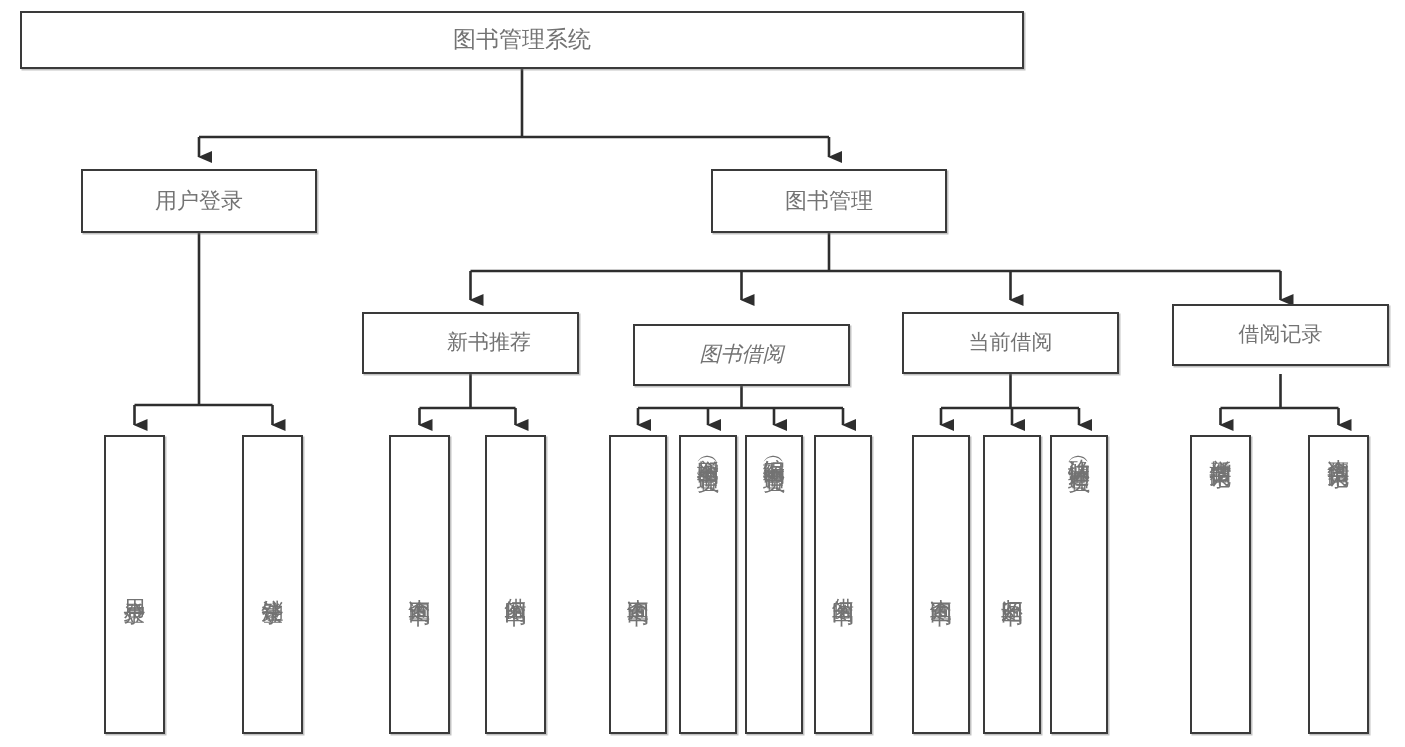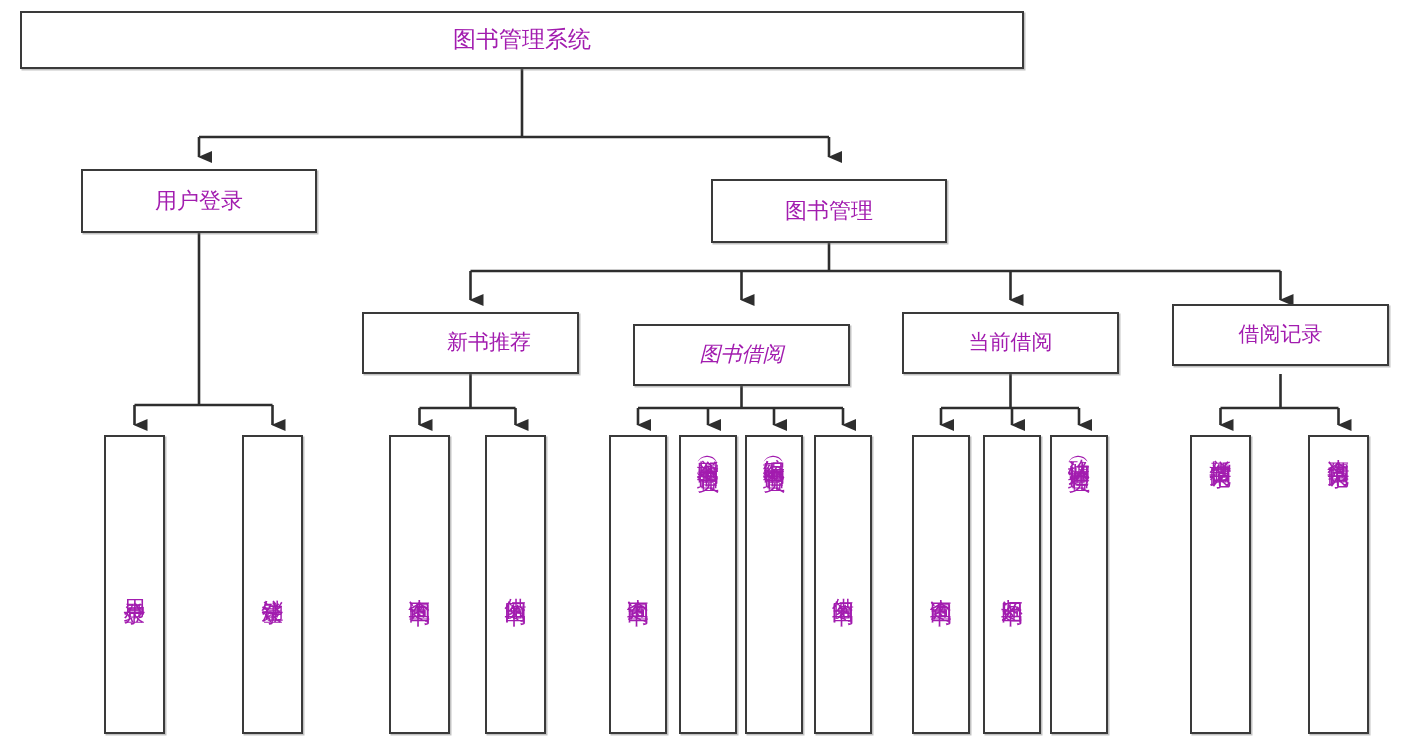"图书管理系统" .node .label { color: #a21caf -> #737373 }
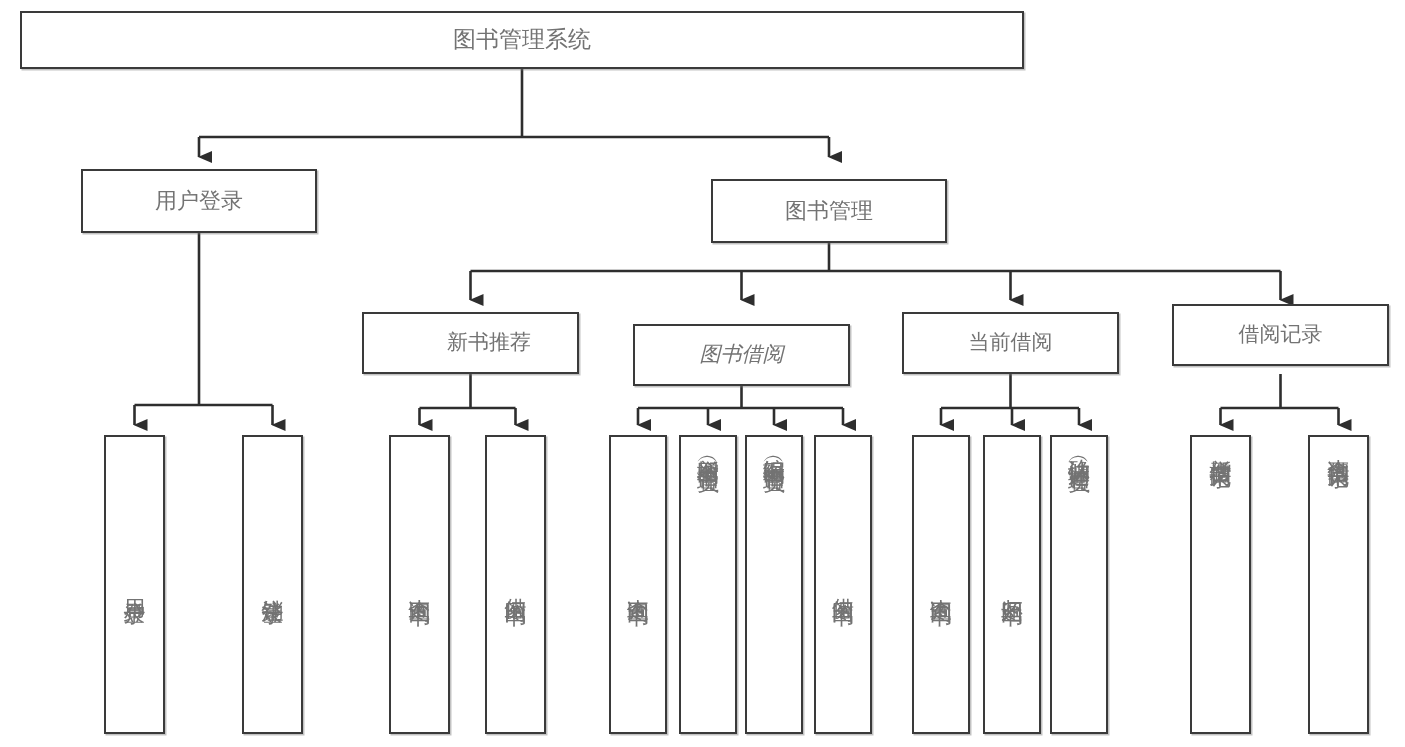"图书管理" div.node { top: 179px -> 169px }
